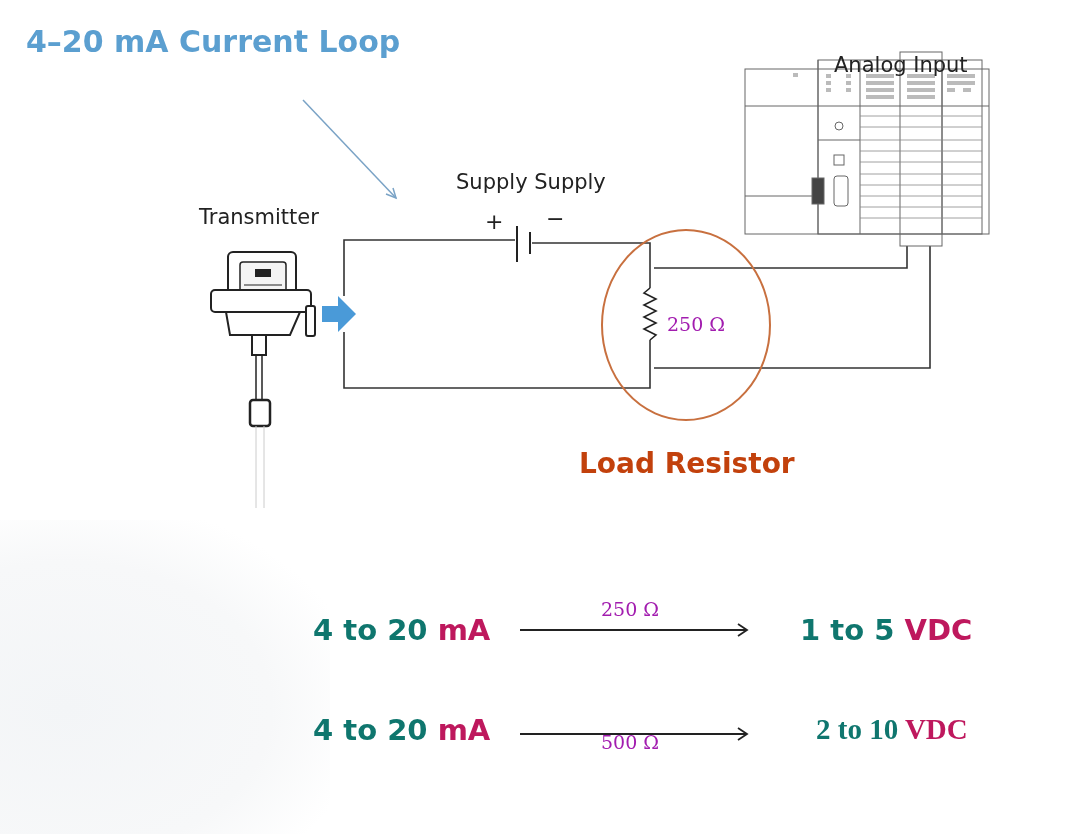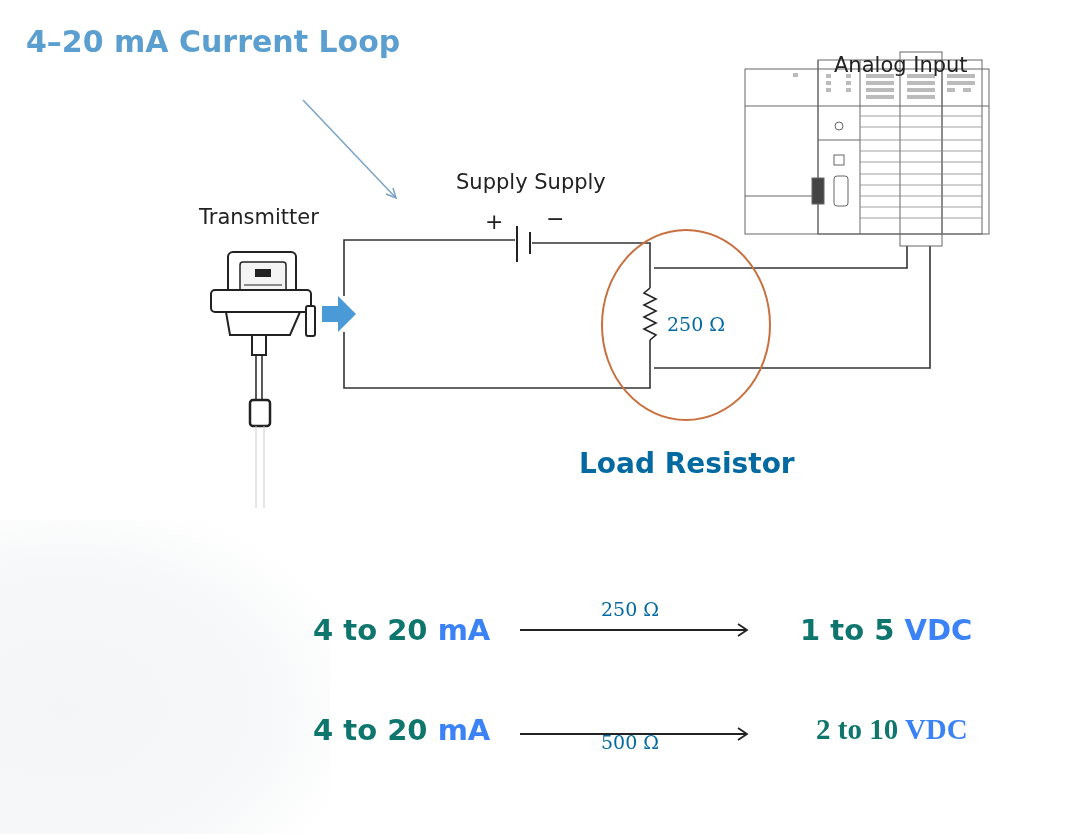"250 Ω" .res-lbl { color: #0369a1 -> #a21caf }
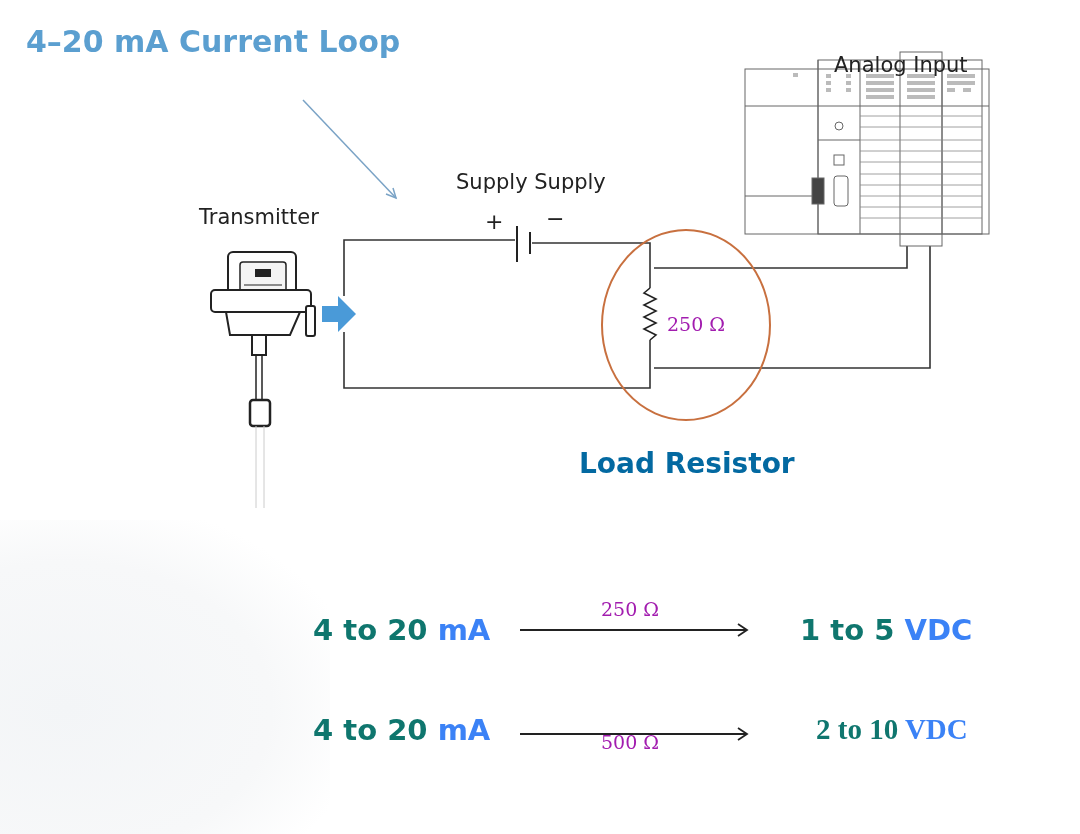"Load Resistor" .load { color: #0369a1 -> #c2410c }
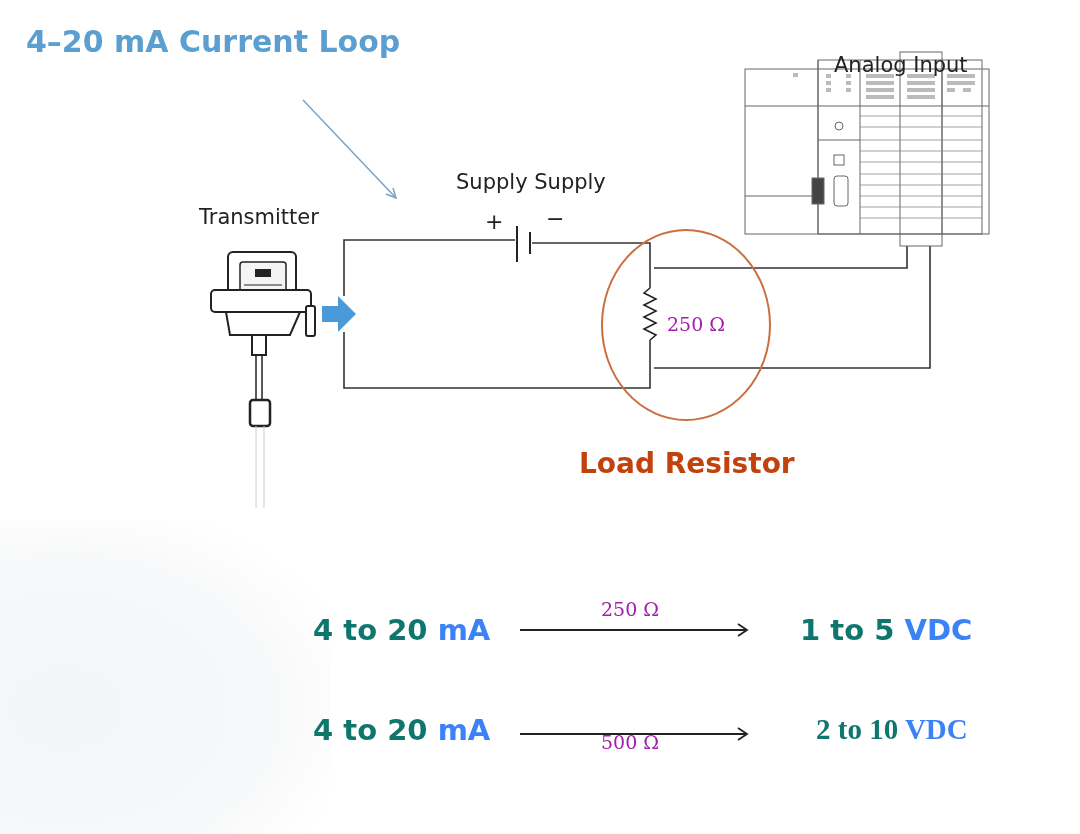"mA" .conv .unit { color: #3b82f6 -> #be185d }
